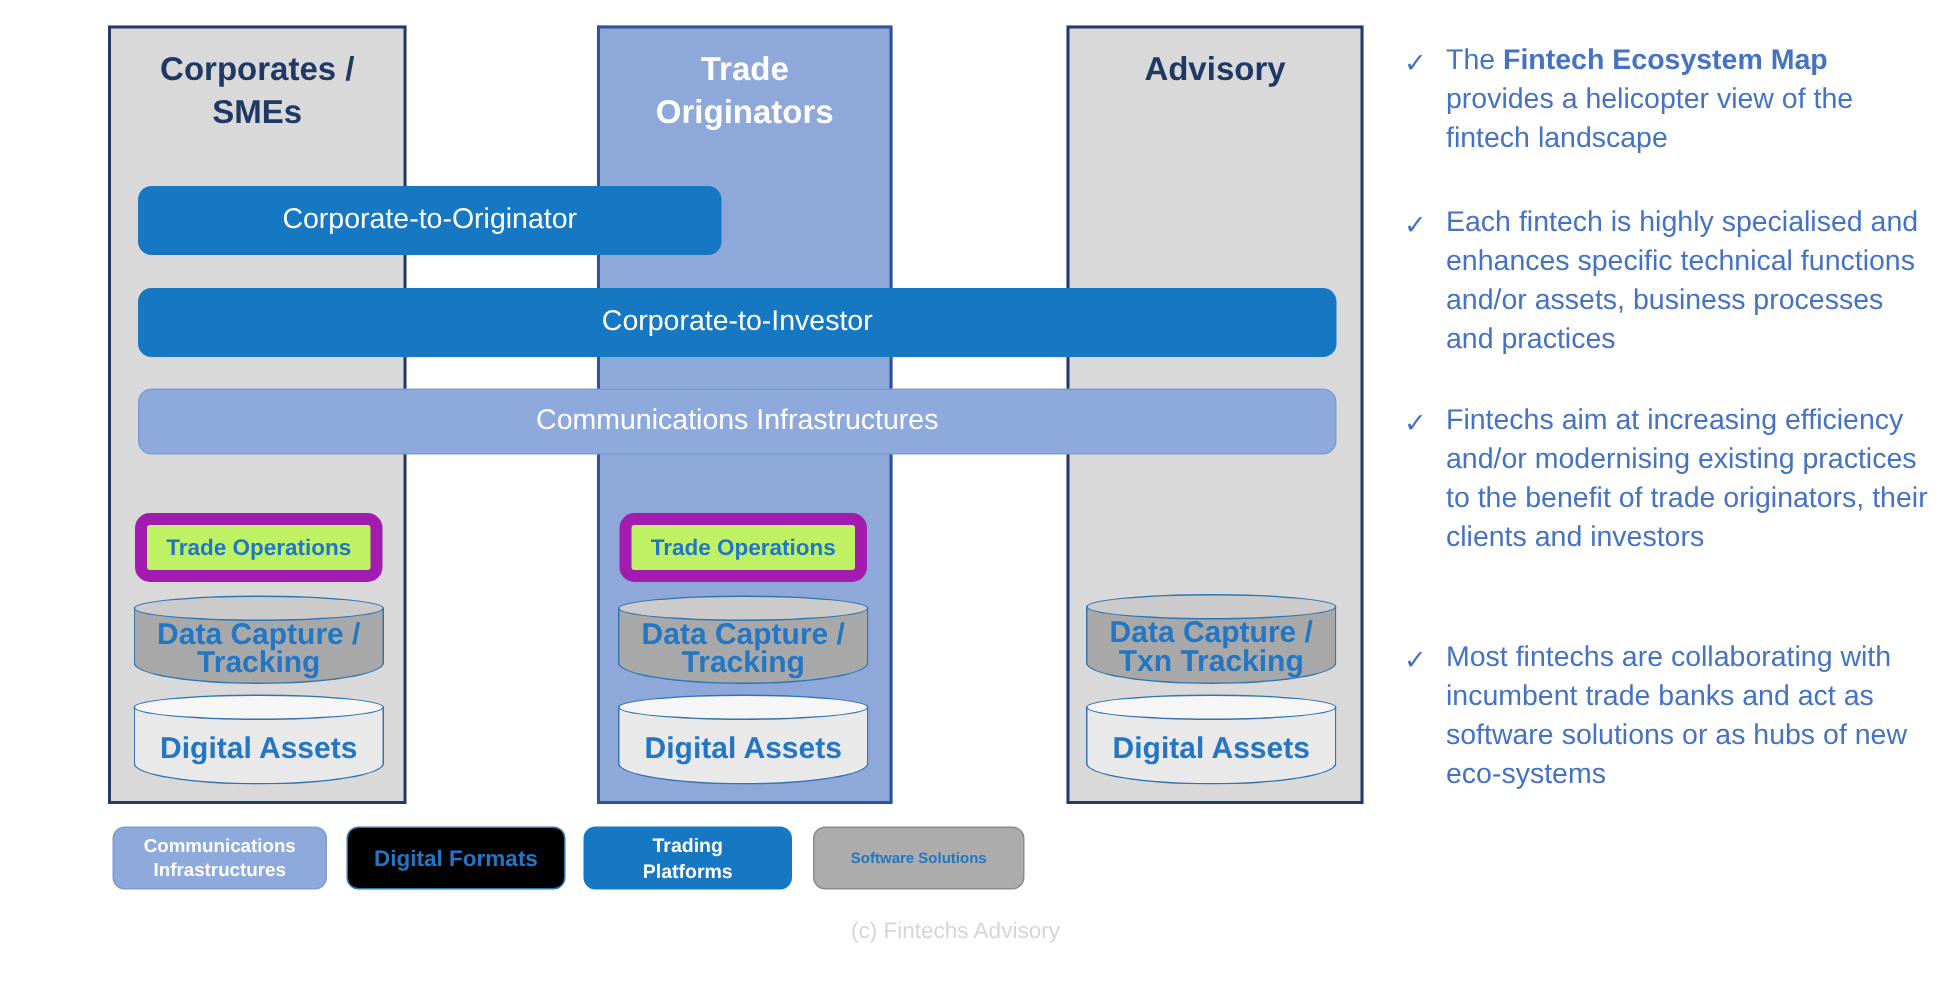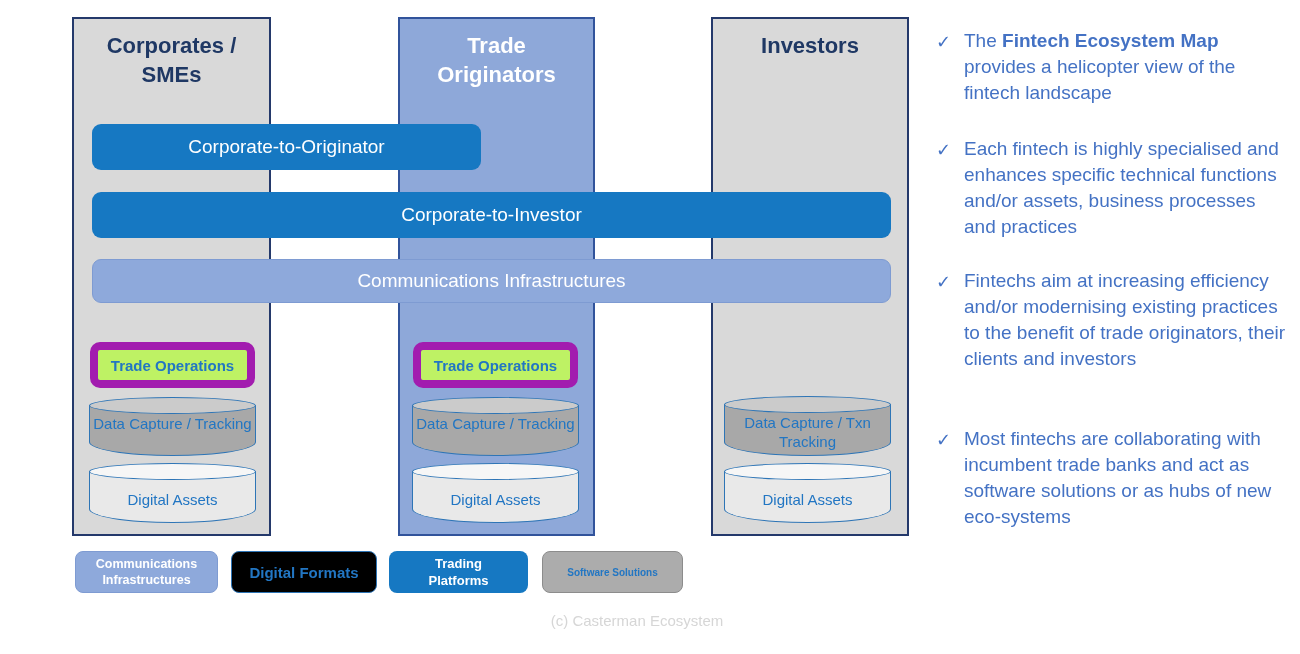"Investors" div.col-title { text: Investors -> Advisory }
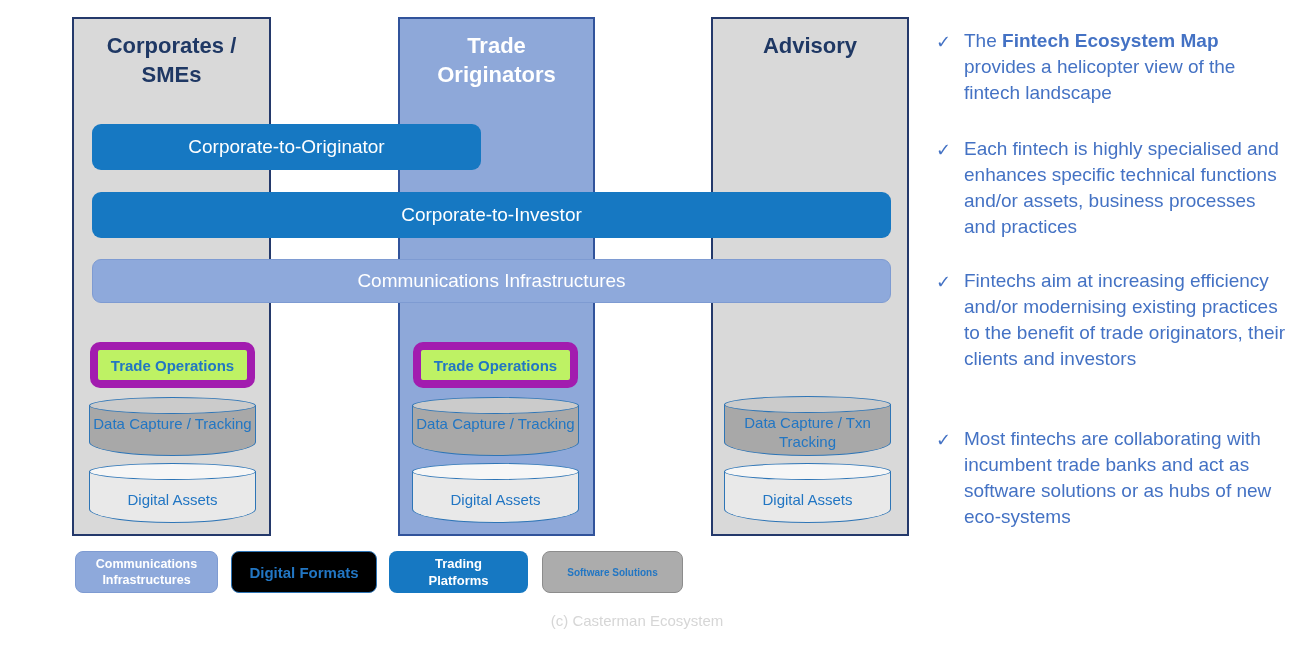"Data Capture / Tracking" .cyl .clabel { font-size: 15px -> 20px; font-weight: normal -> bold }
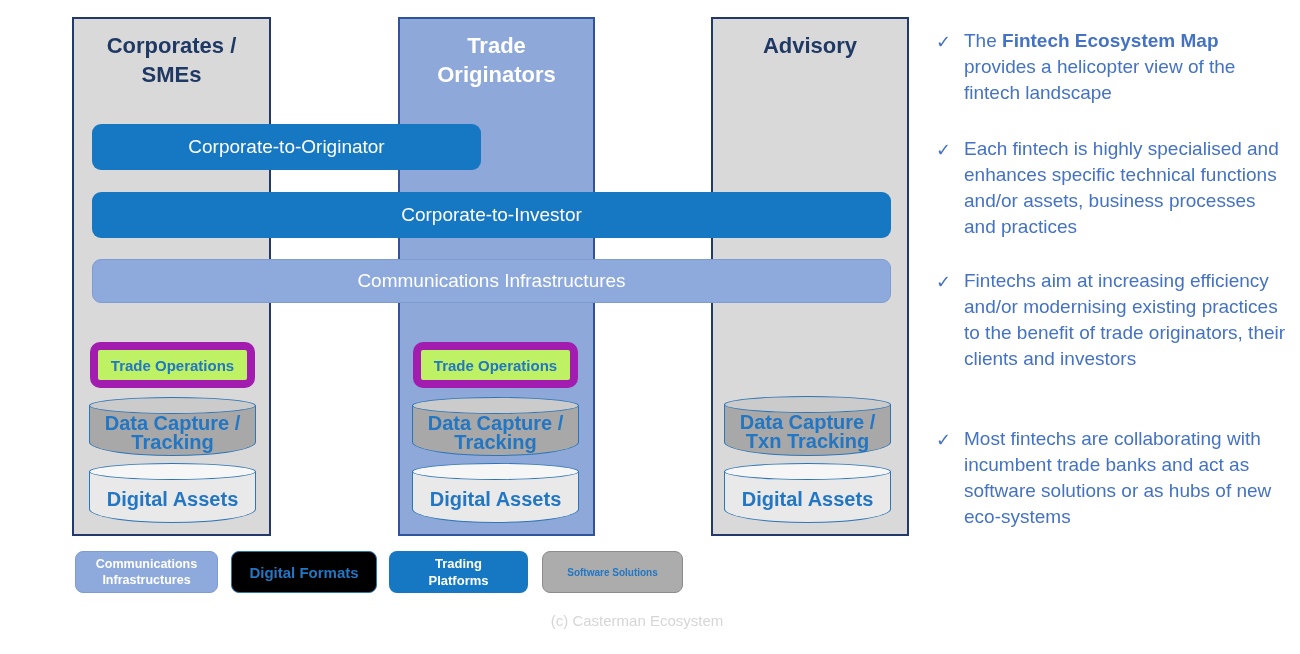"(c) Casterman Ecosystem" div.footer { text: Casterman Ecosystem -> Fintechs Advisory }
